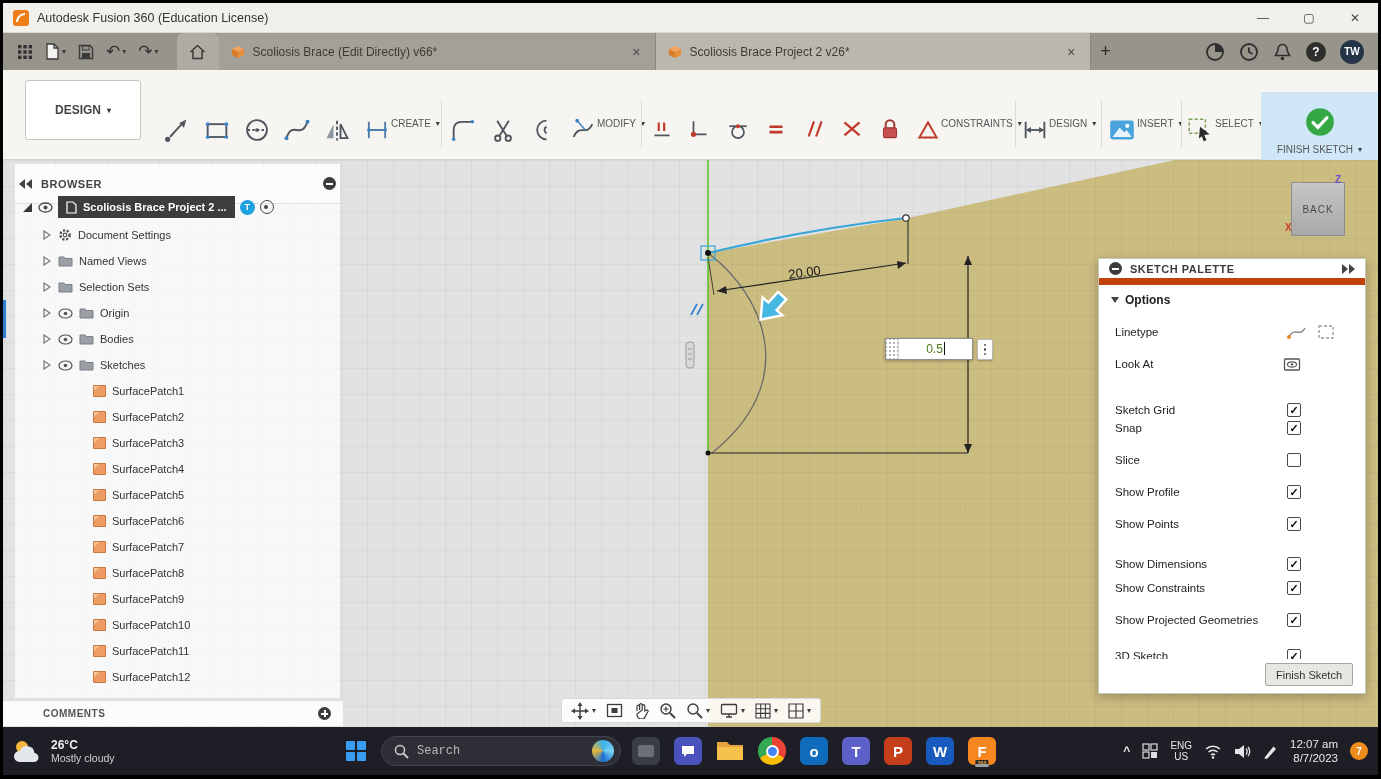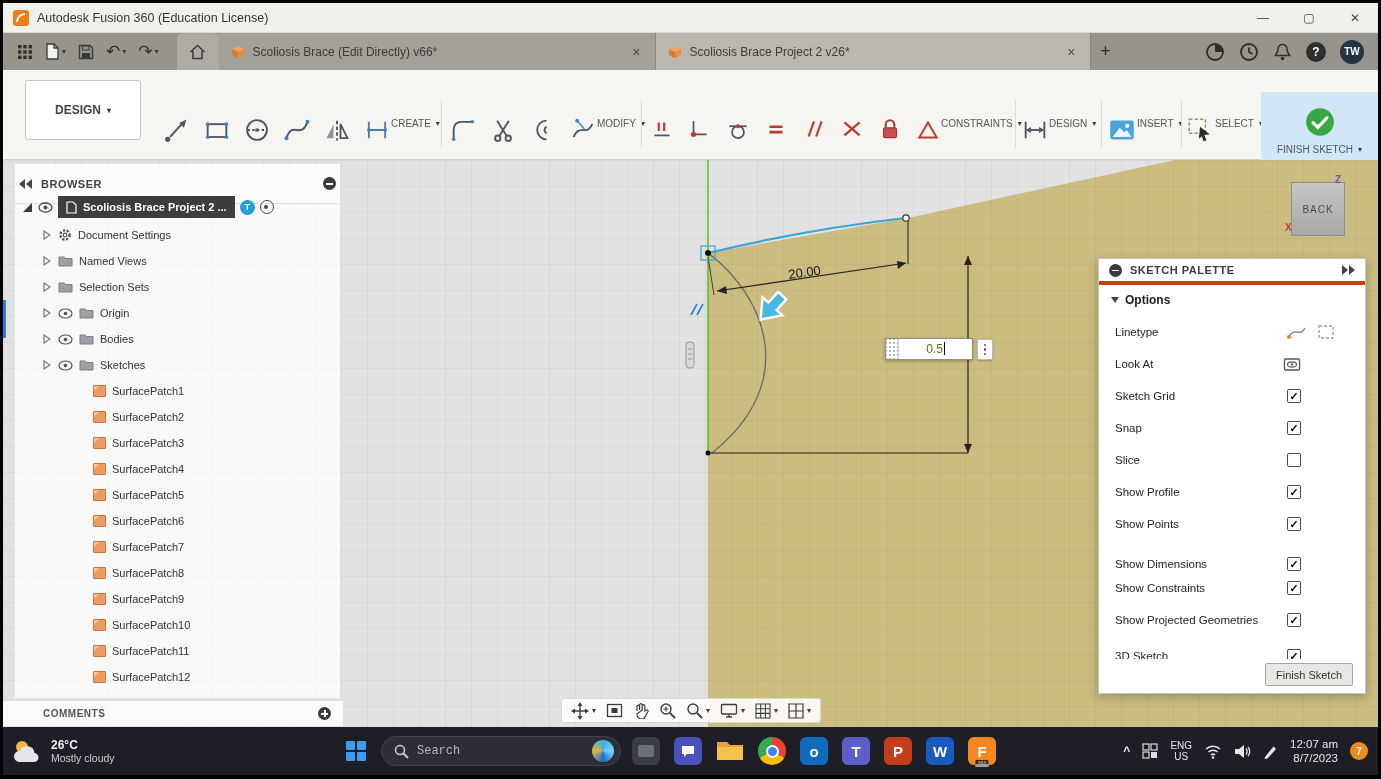"SKETCH PALETTE" .p-header { border-bottom: 4px solid #c2410c -> 7px solid #c2410c }
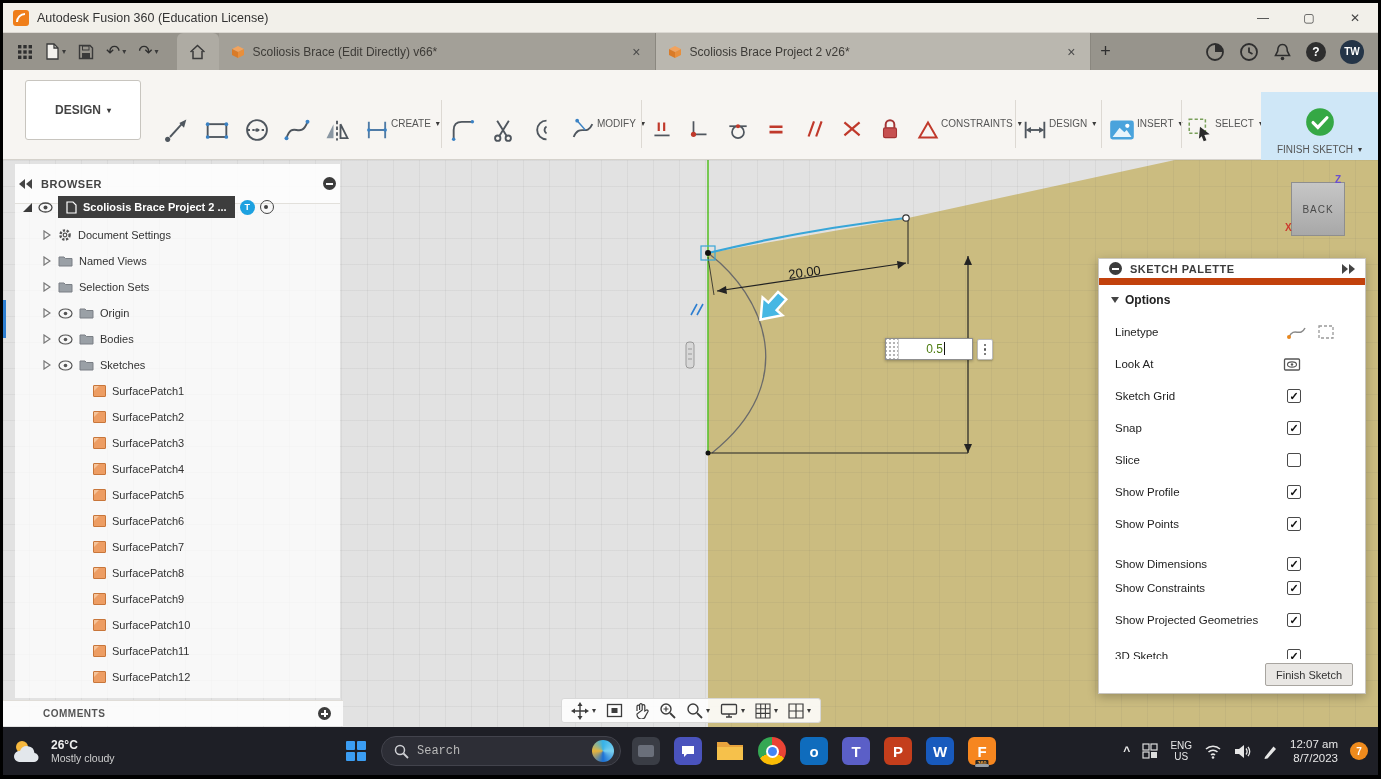"Sketch Grid" div.prow { top: 70px -> 84px }
